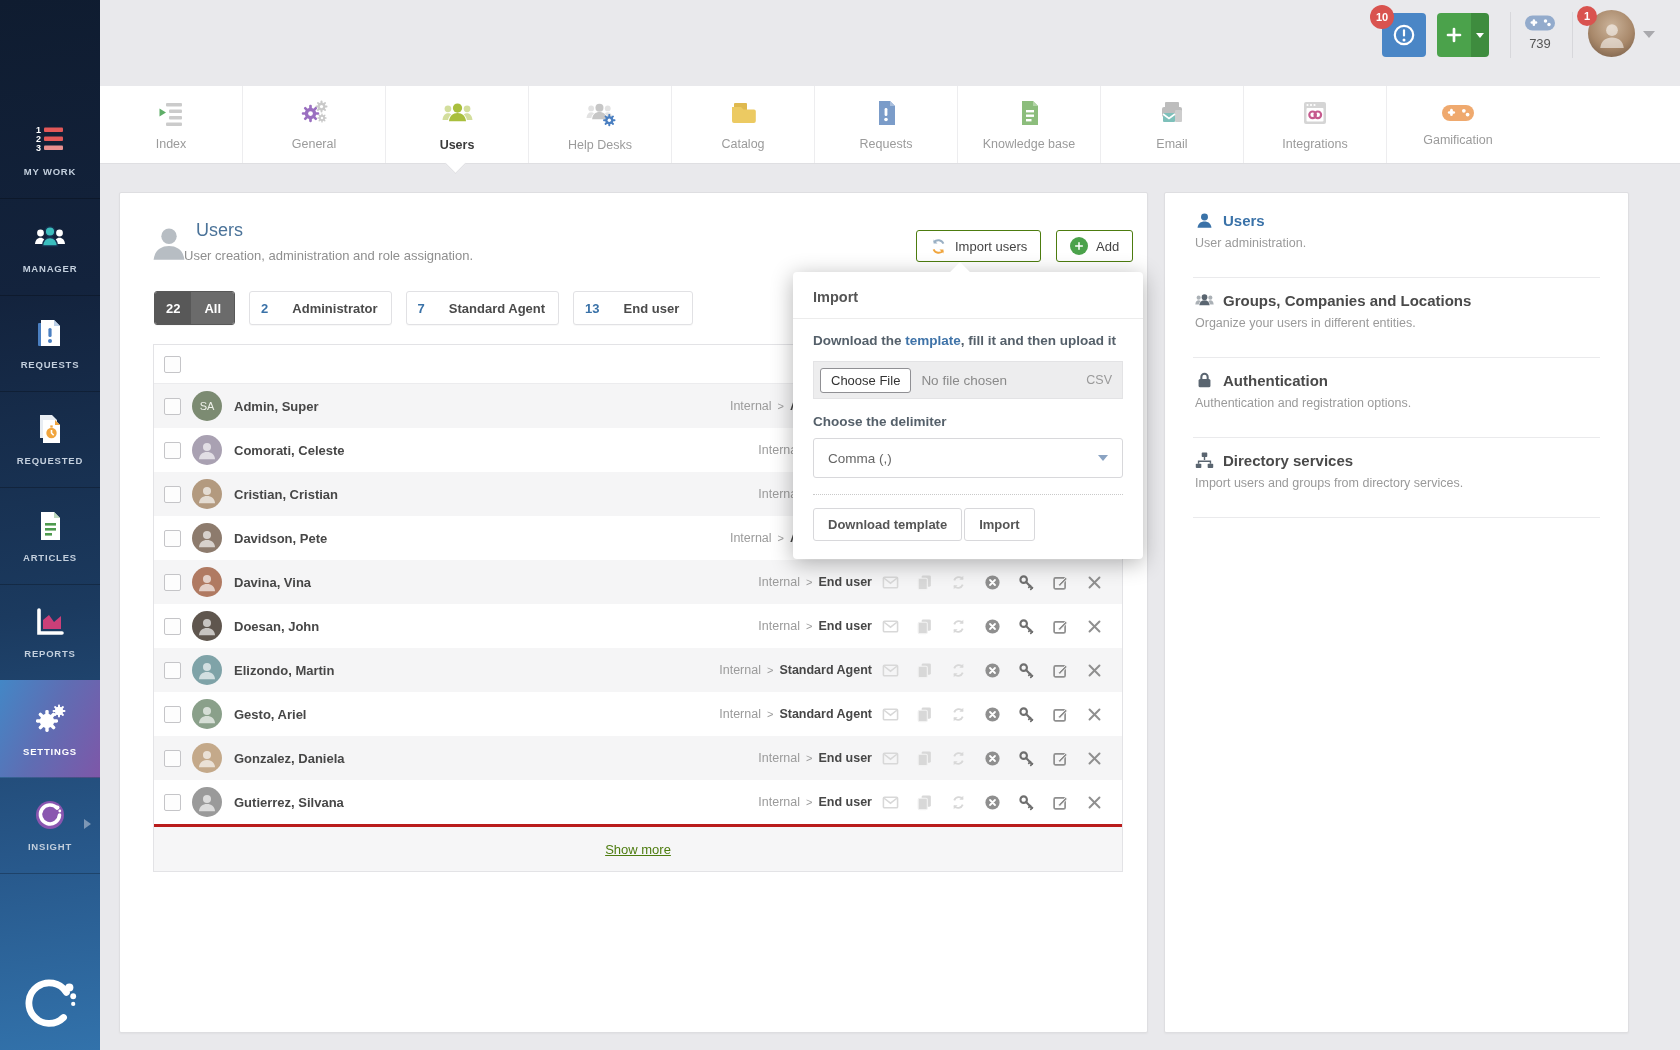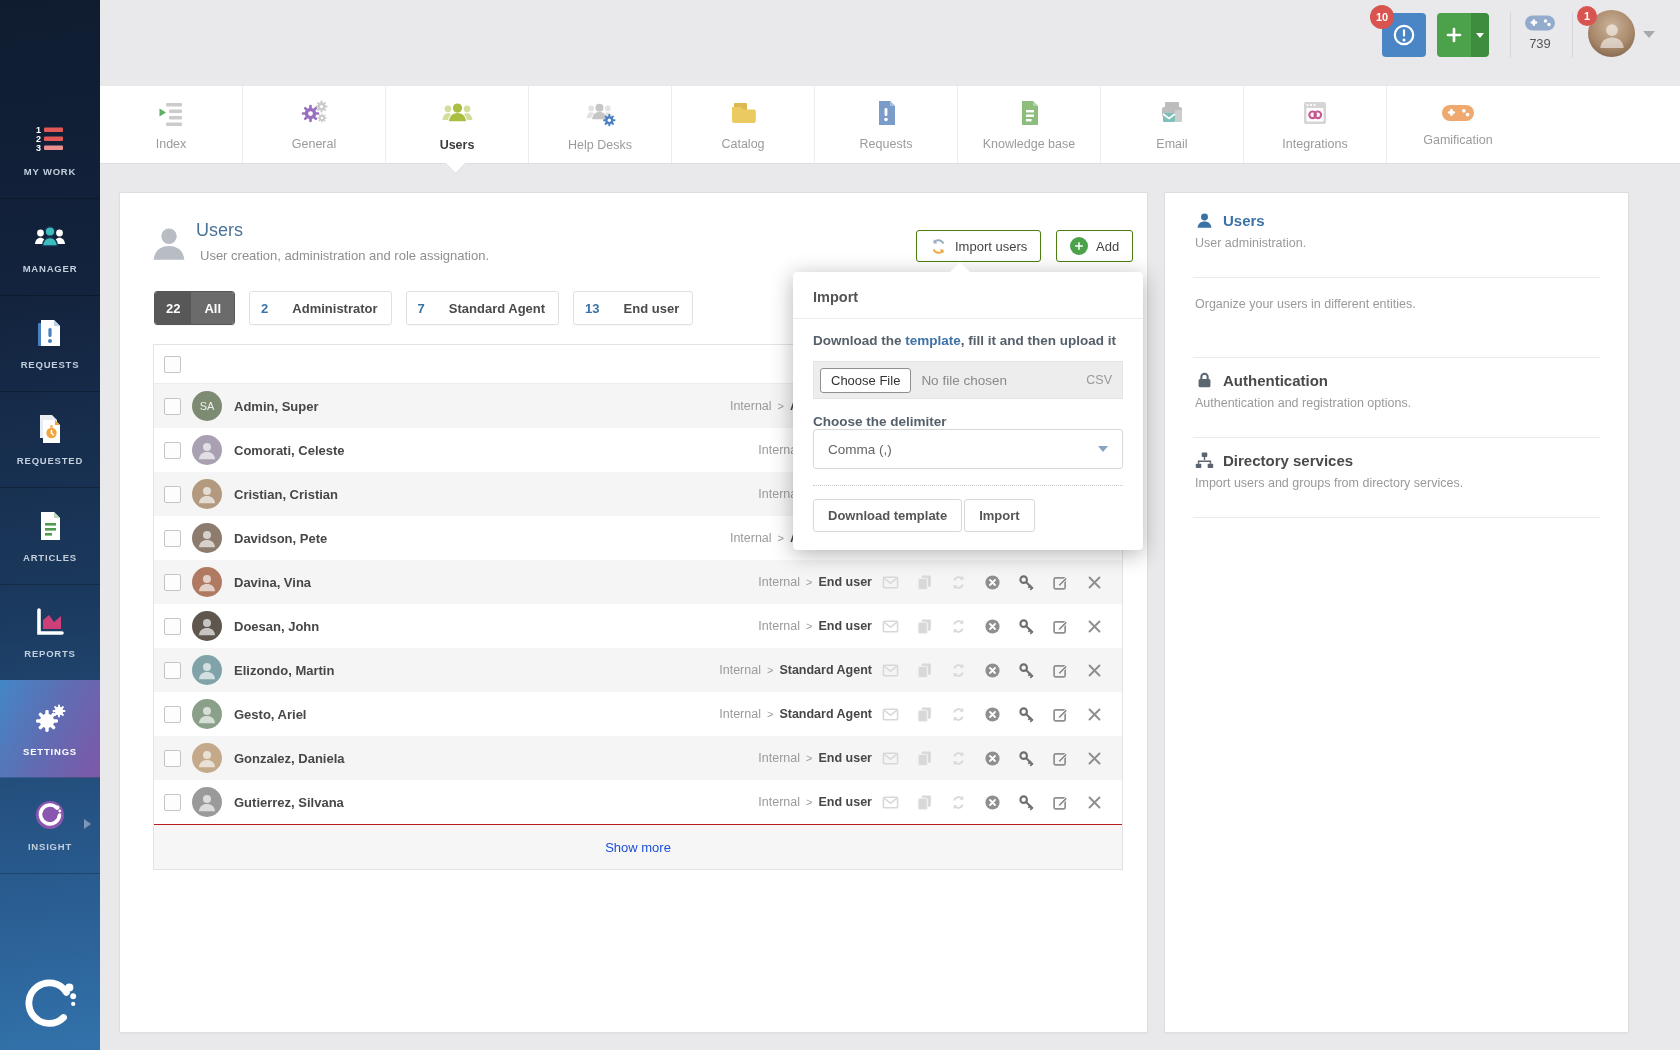"User creation, administration and role" .panel-sub { left: 80px -> 64px }
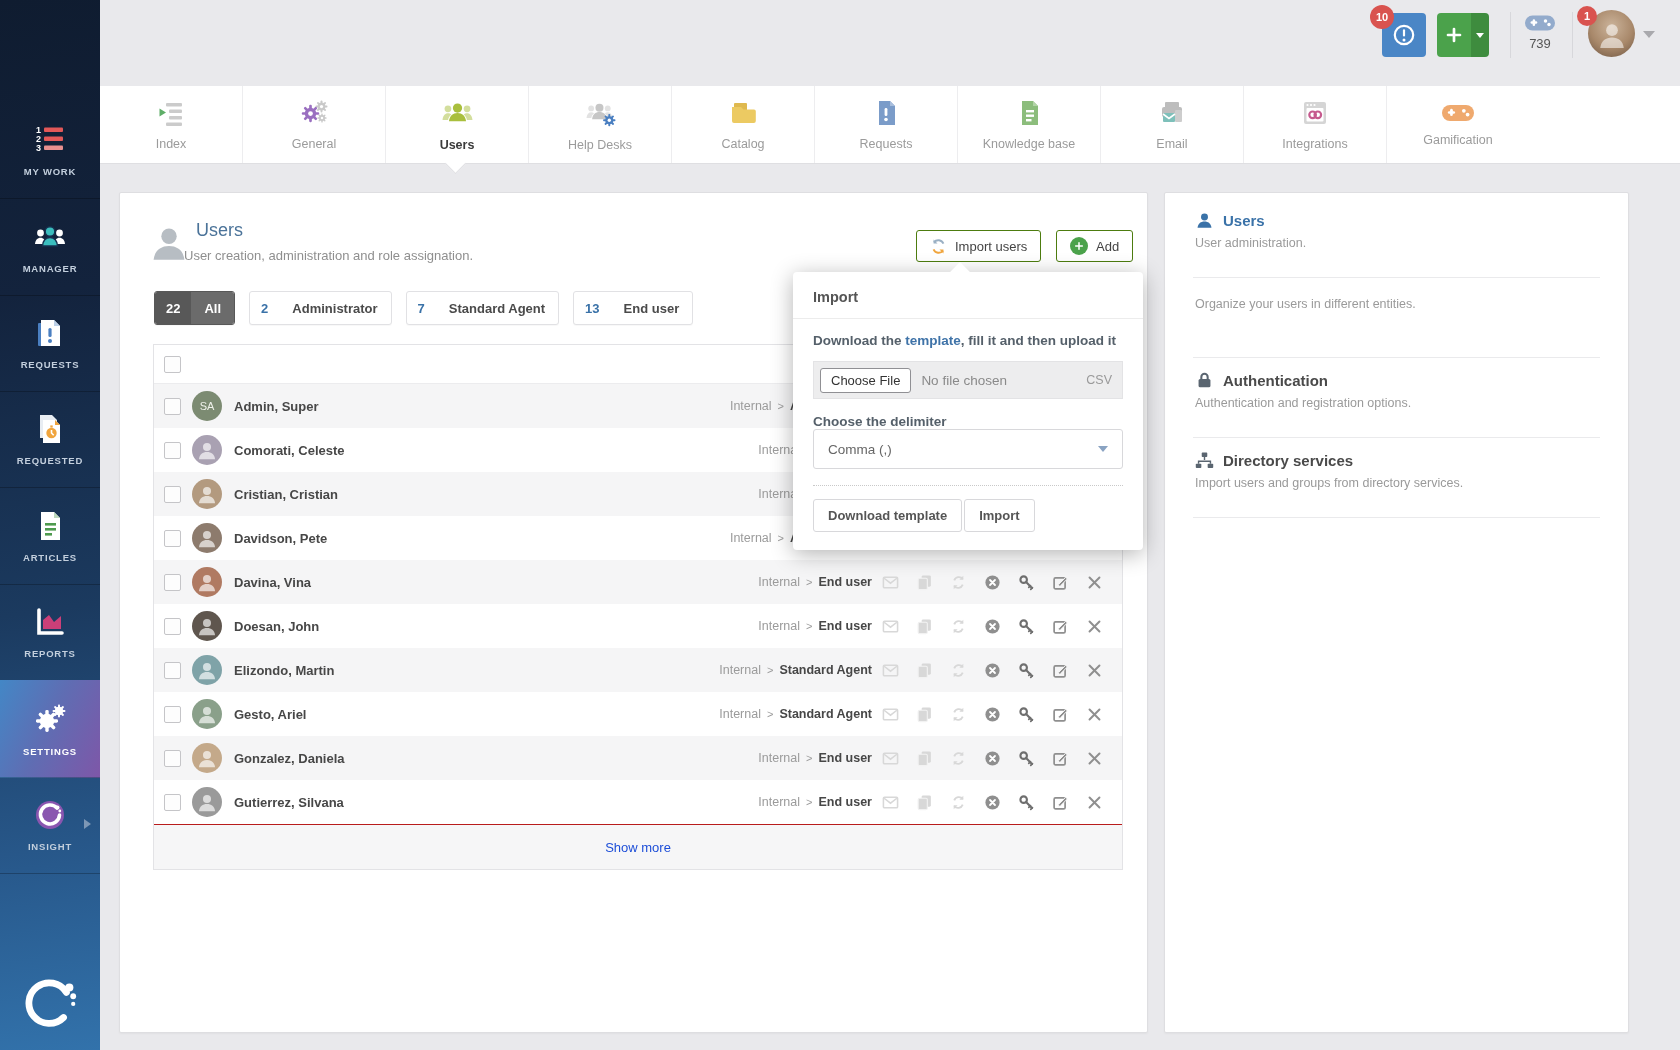"Groups, Companies and Locations" div.trow { html: none -> <div> <svg> <use></use> </svg> <span>Groups, Companies and Locations</span> </div> }
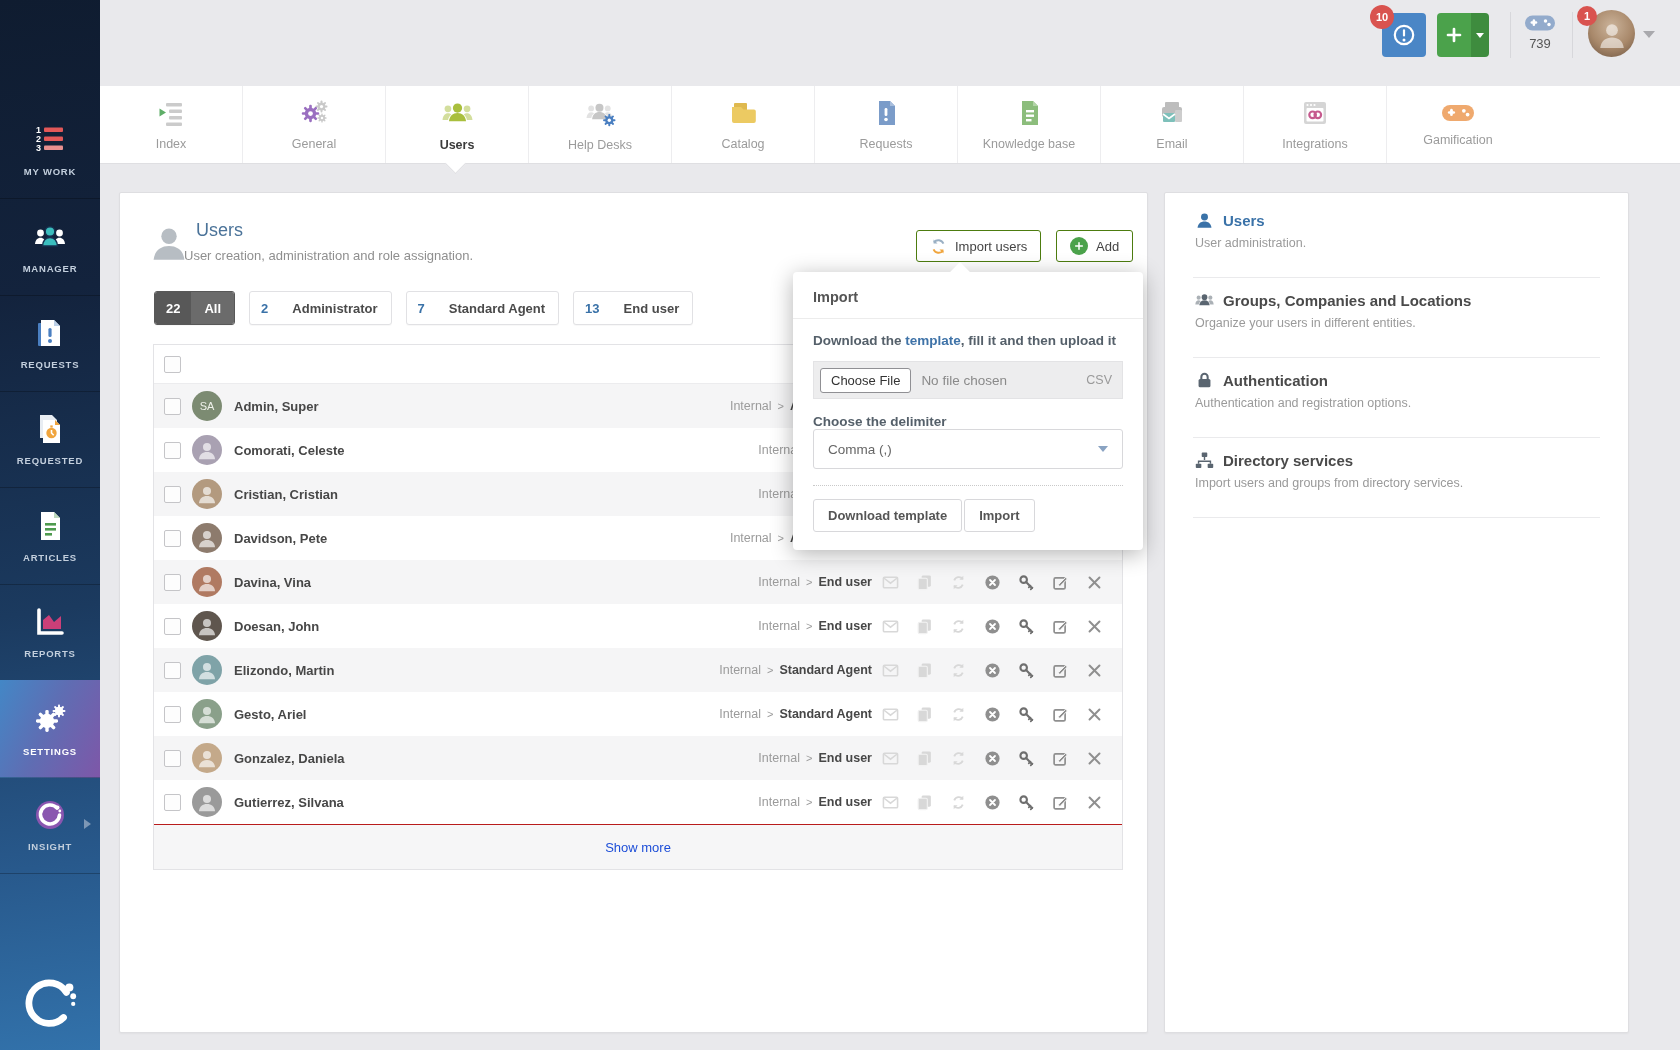"Comma (,)" .pselect { margin-top: none -> 9px }
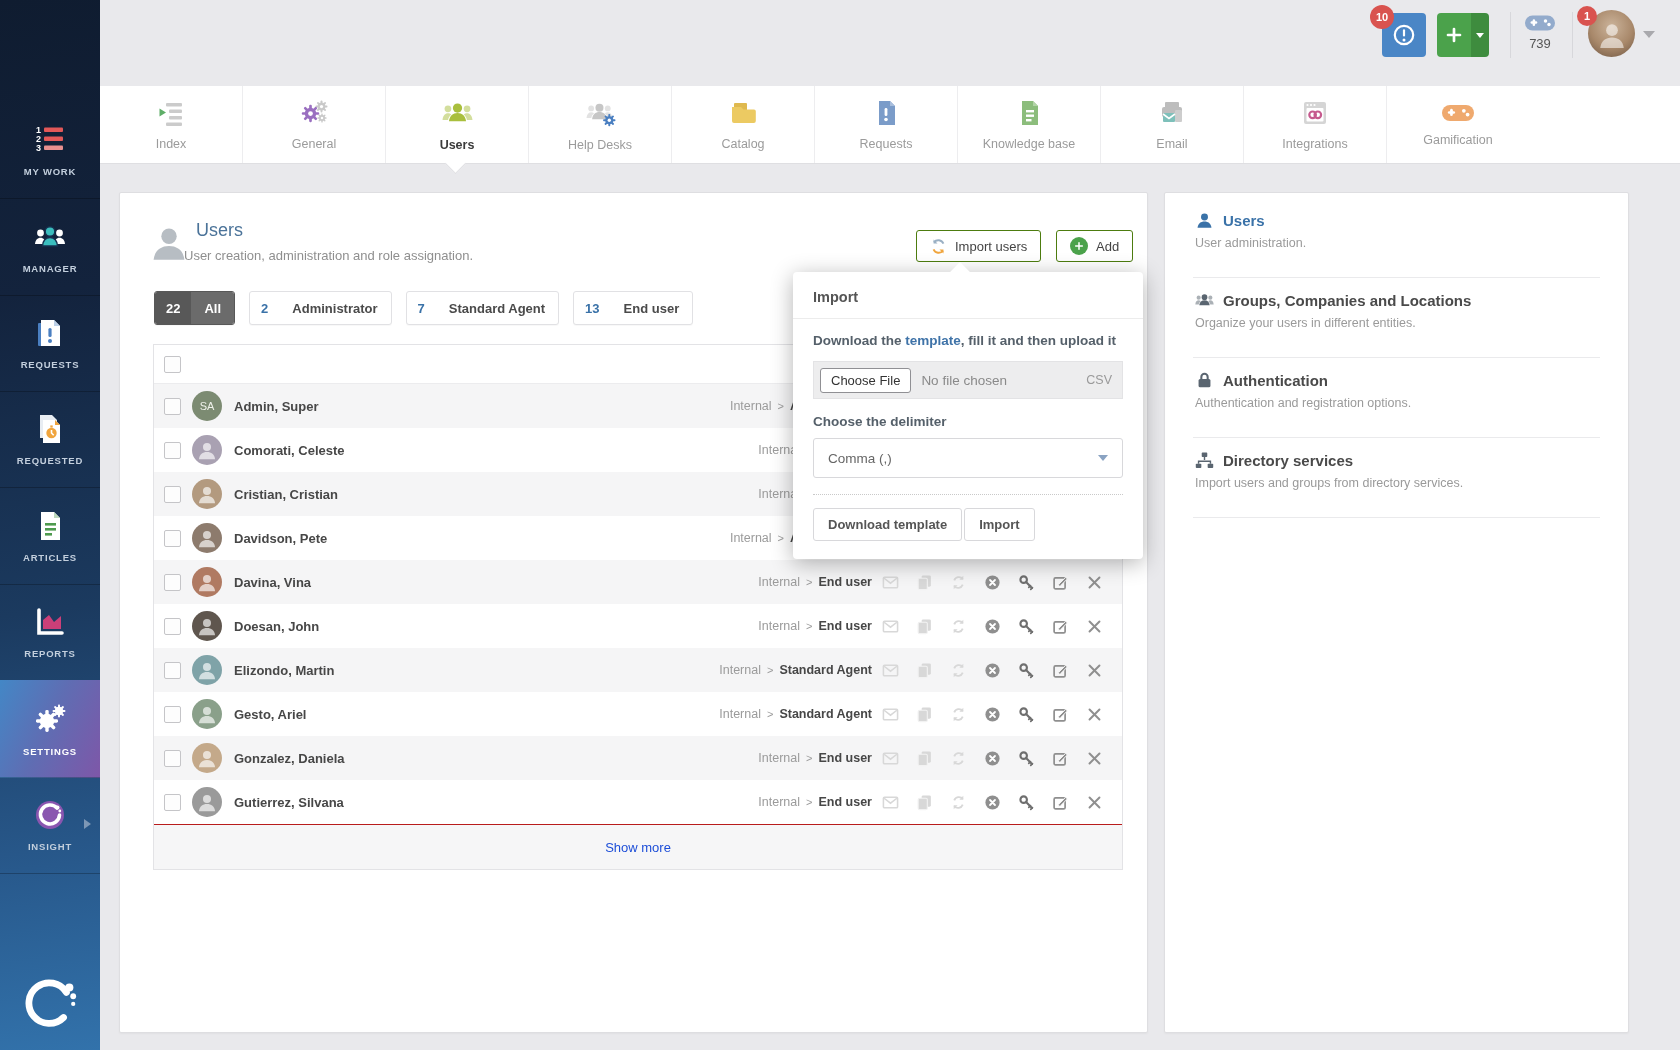"Show more" .showmore { border-top: 1px solid #b91c1c -> 3px solid #b91c1c; color: #1d4ed8 -> #4d7c0f; text-decoration: none -> underline }
